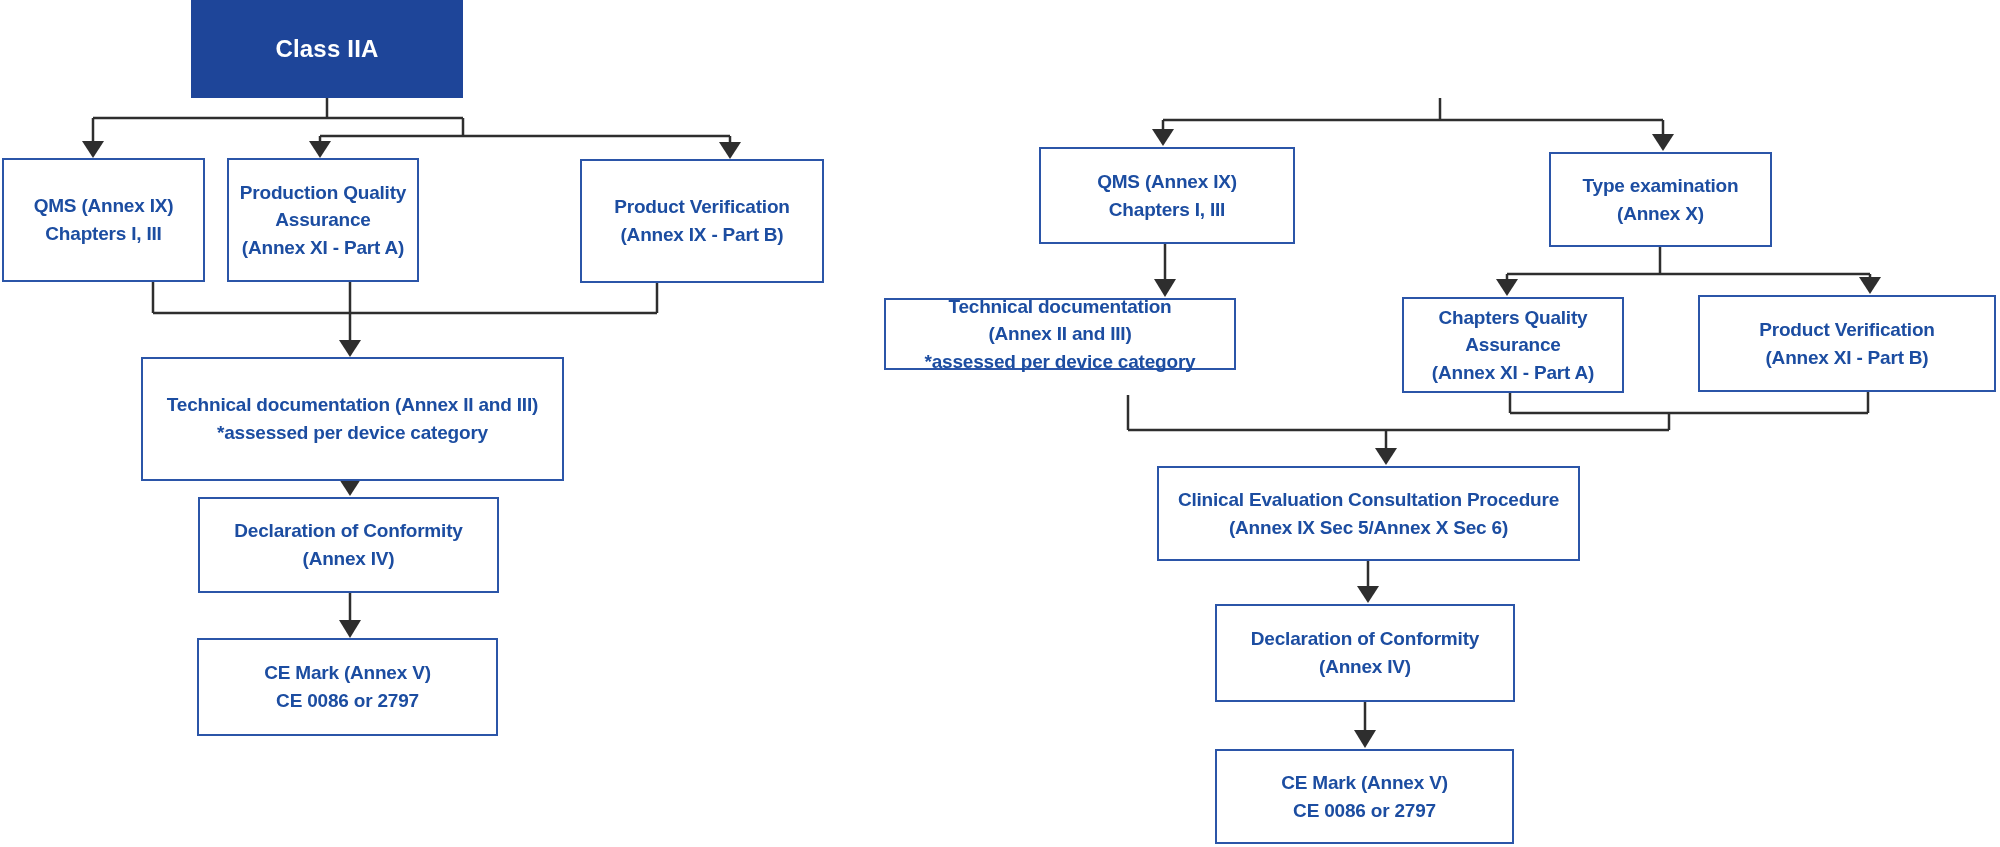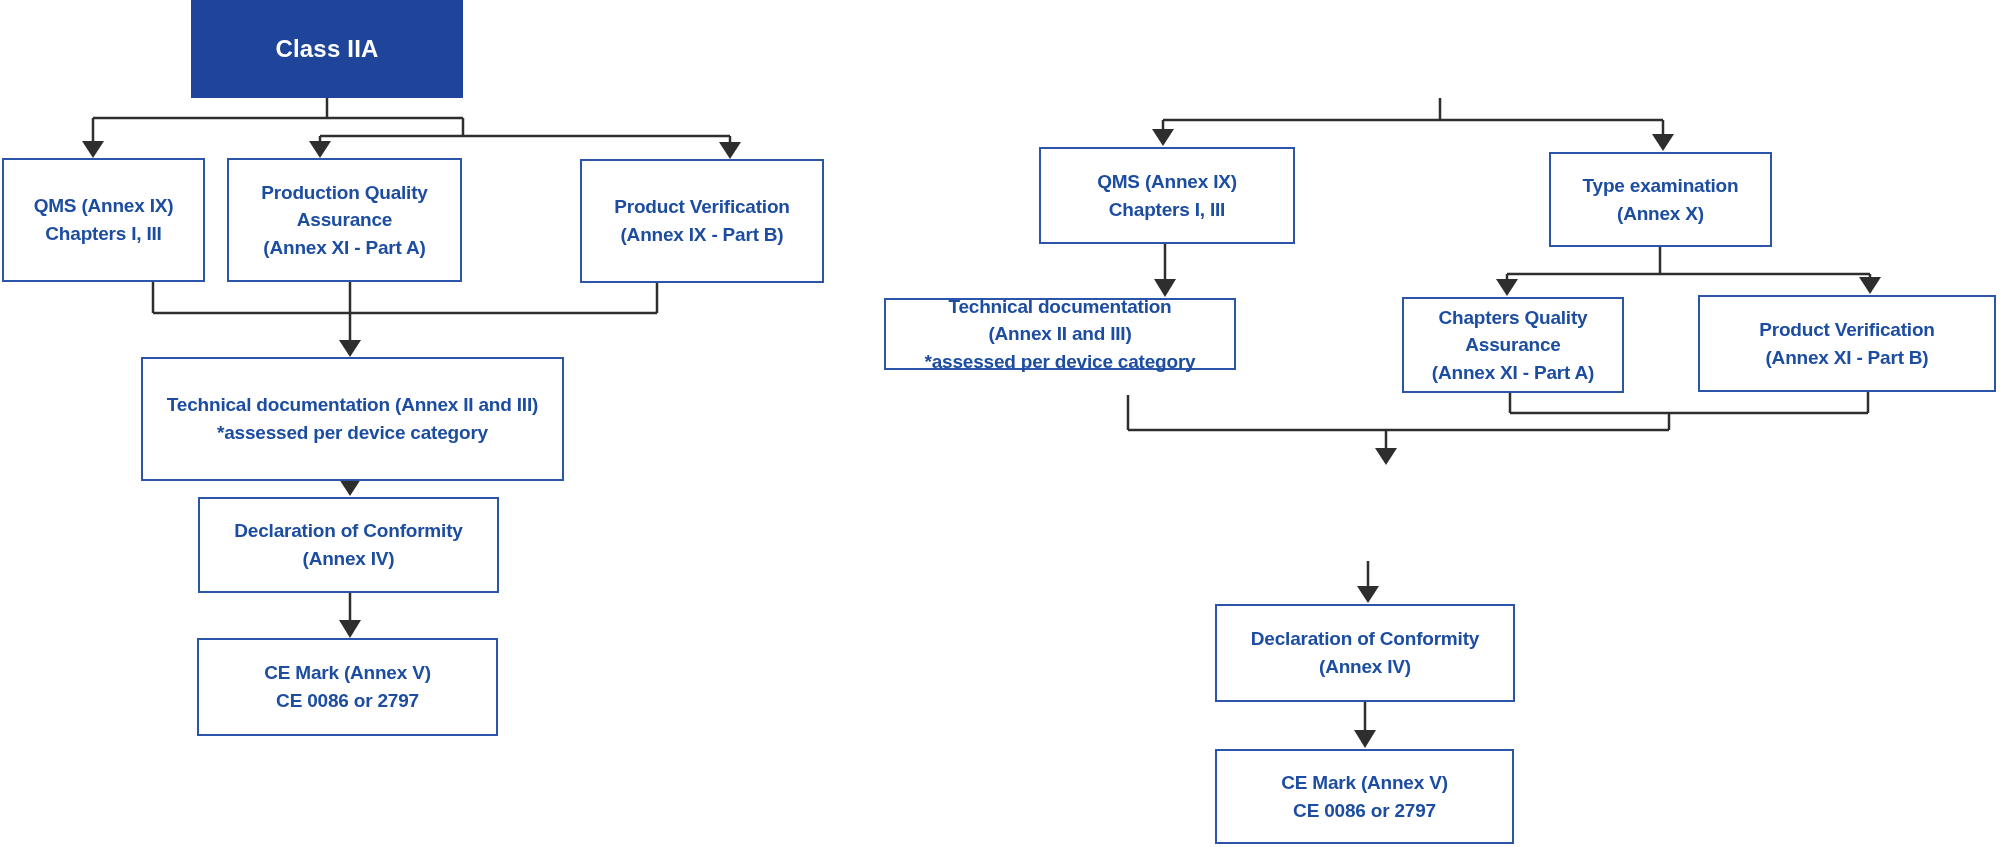"Production Quality" div.node { width: 235px -> 192px }
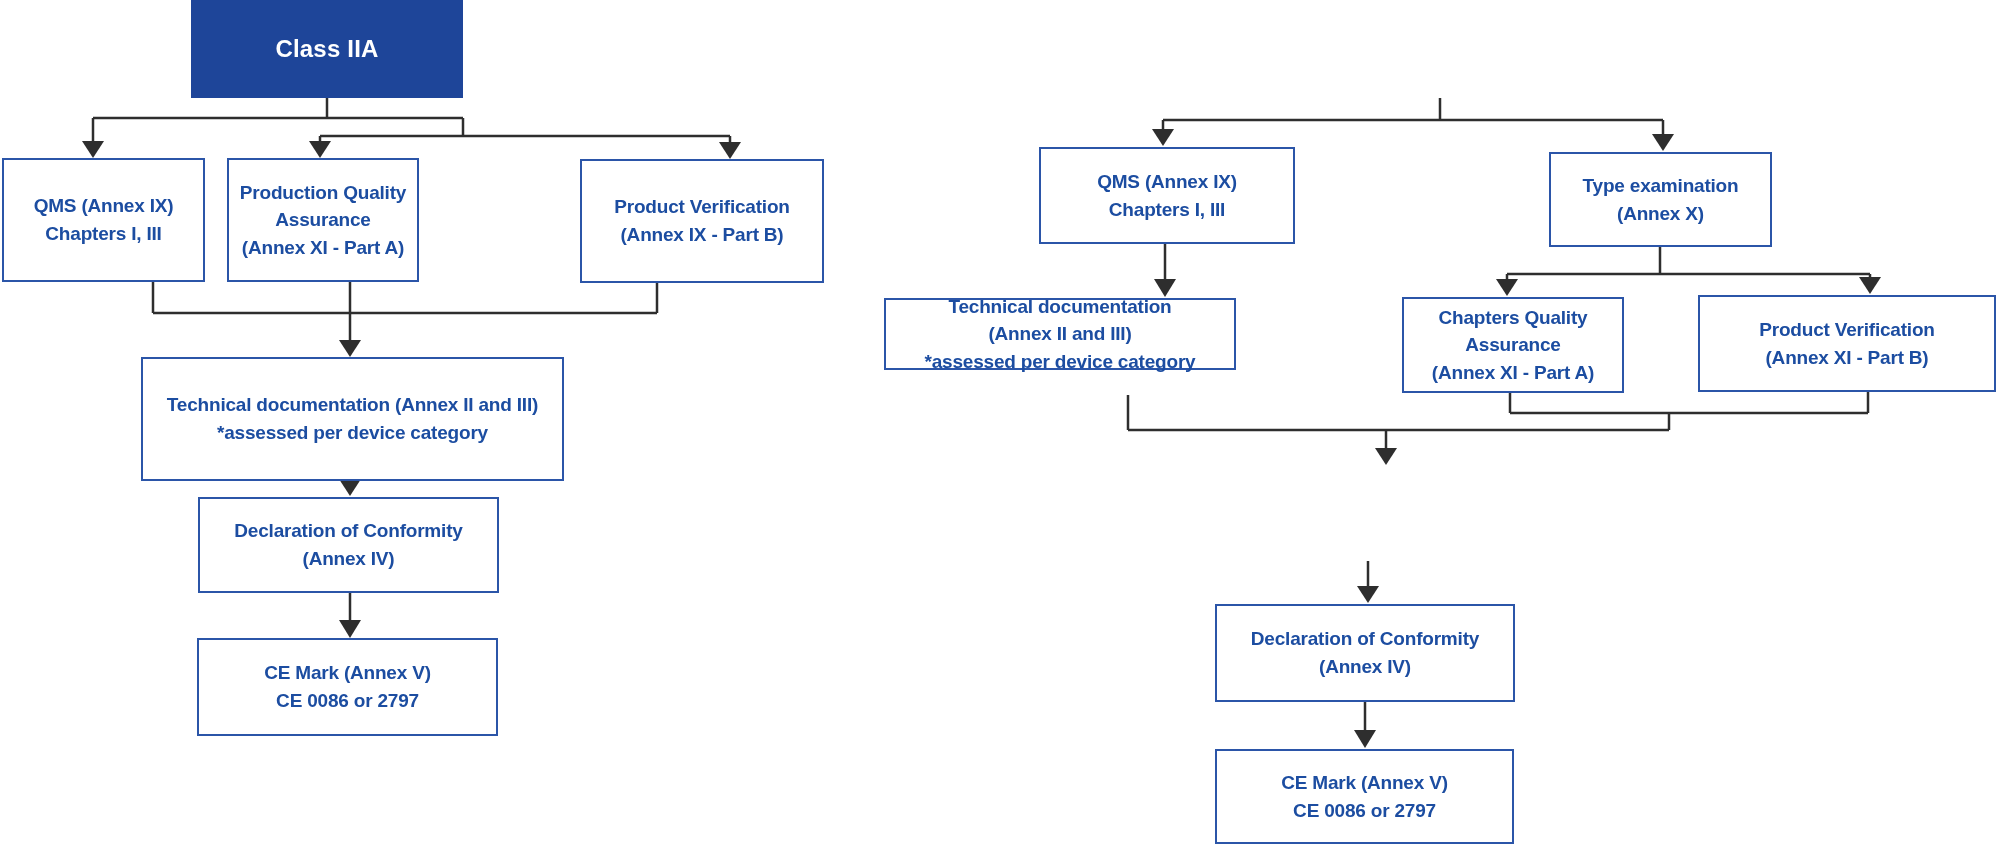"Clinical Evaluation Consultation" div.node { html: none -> <div>Clinical Evaluation Consultation Procedure (Annex IX Sec 5/Annex X Sec 6)</div> }
